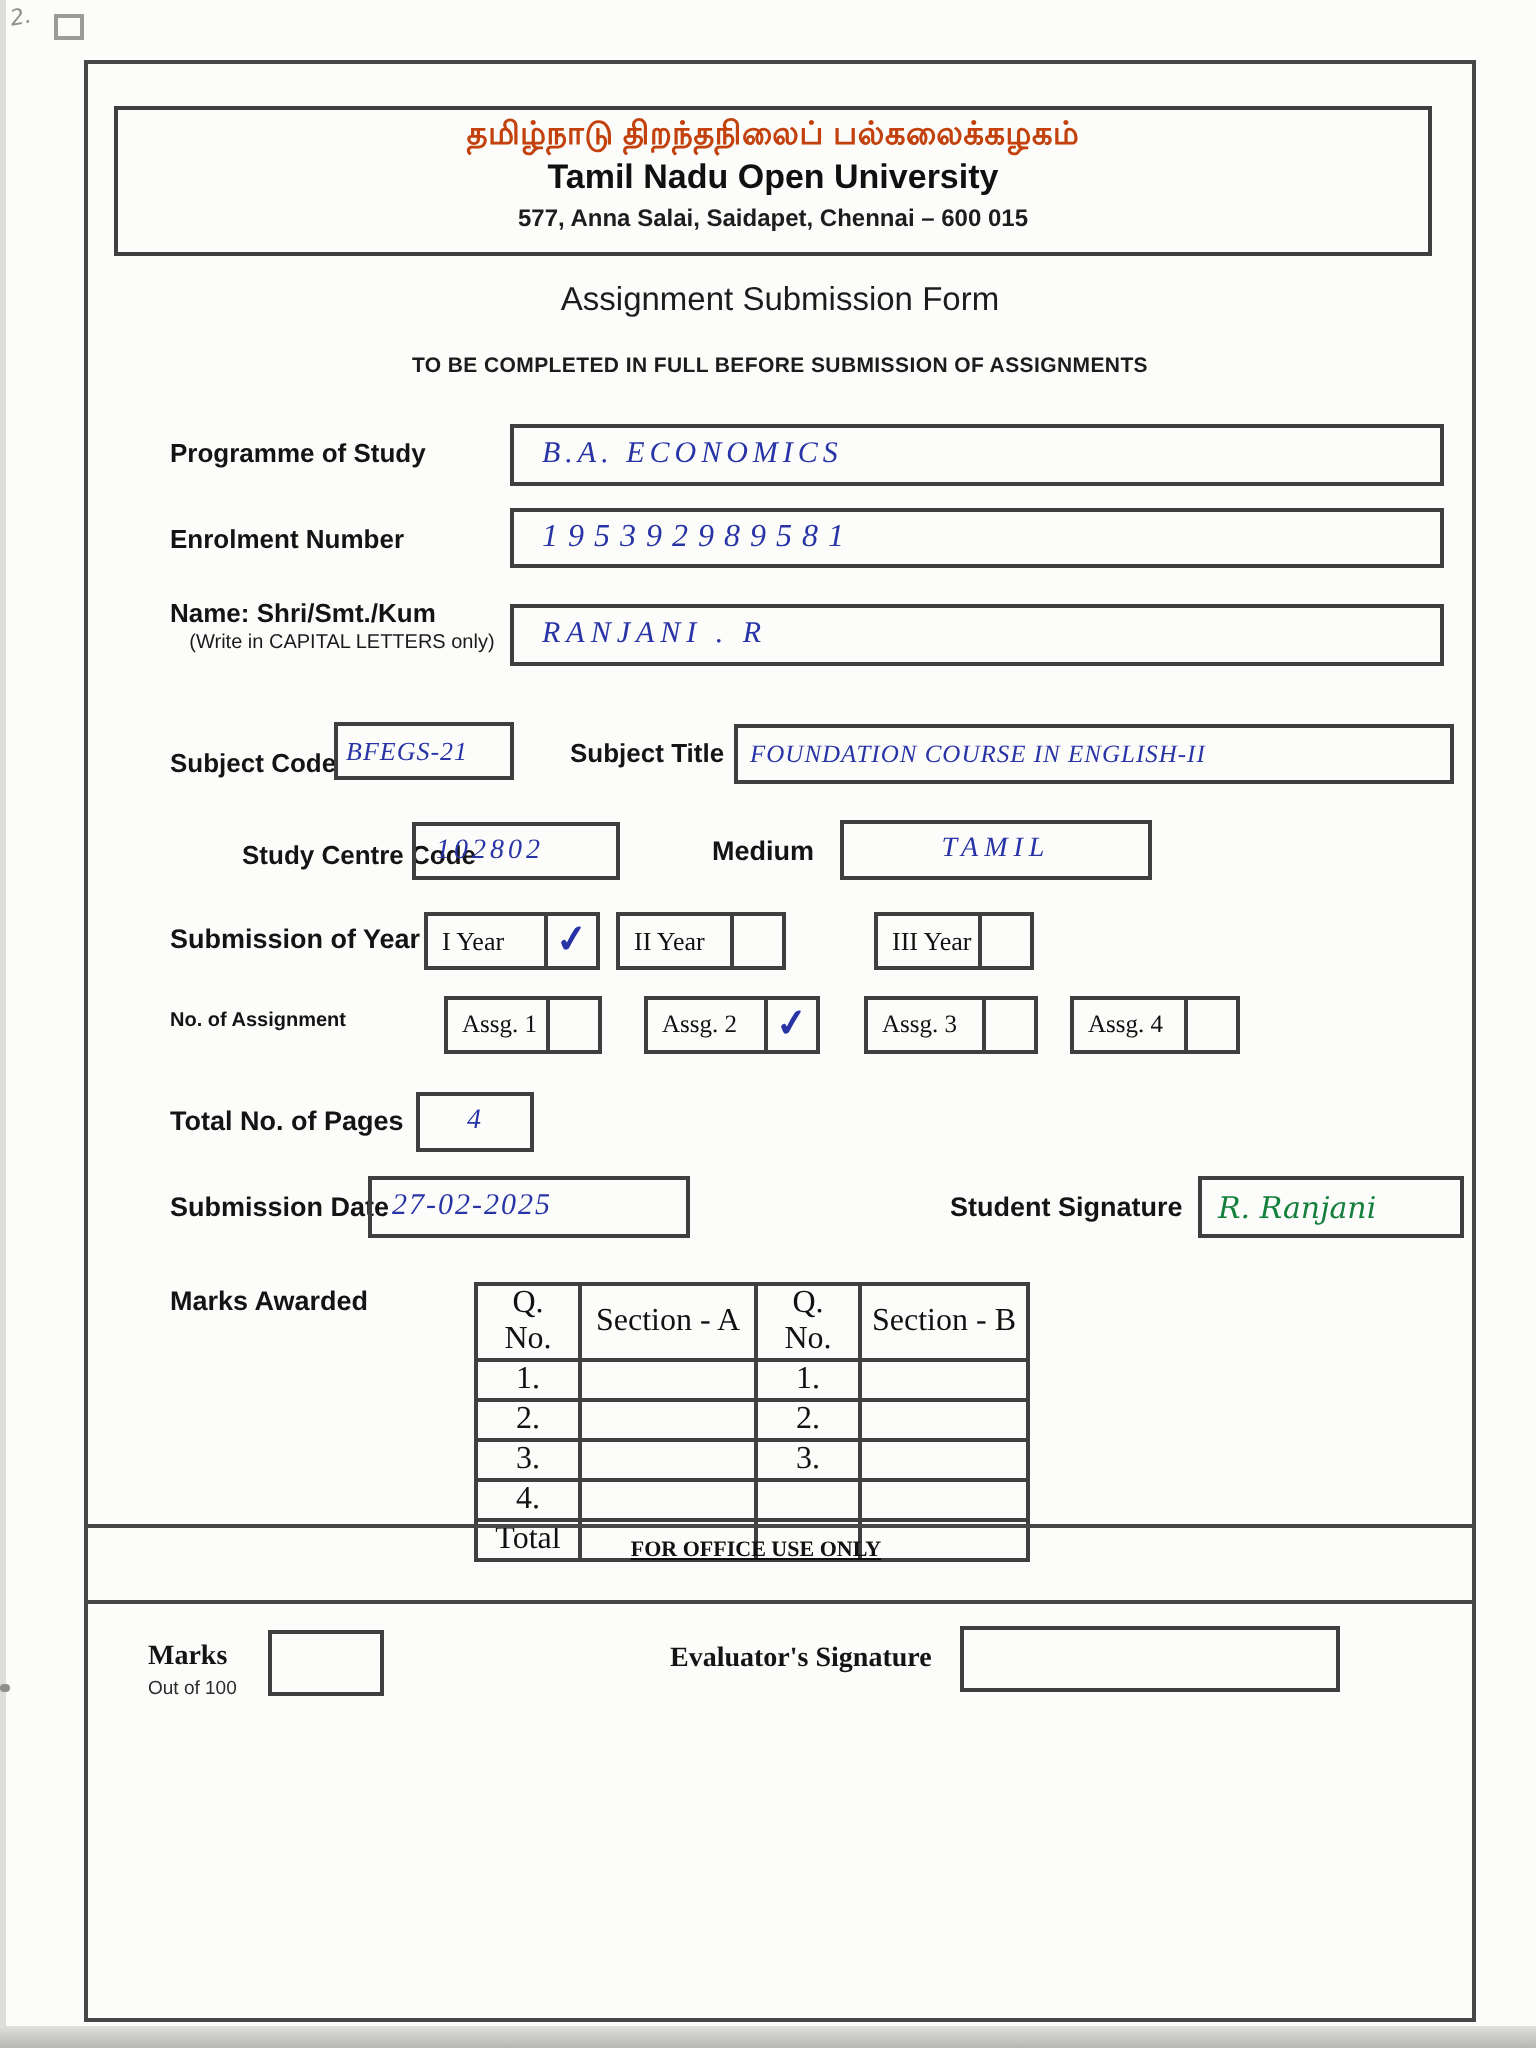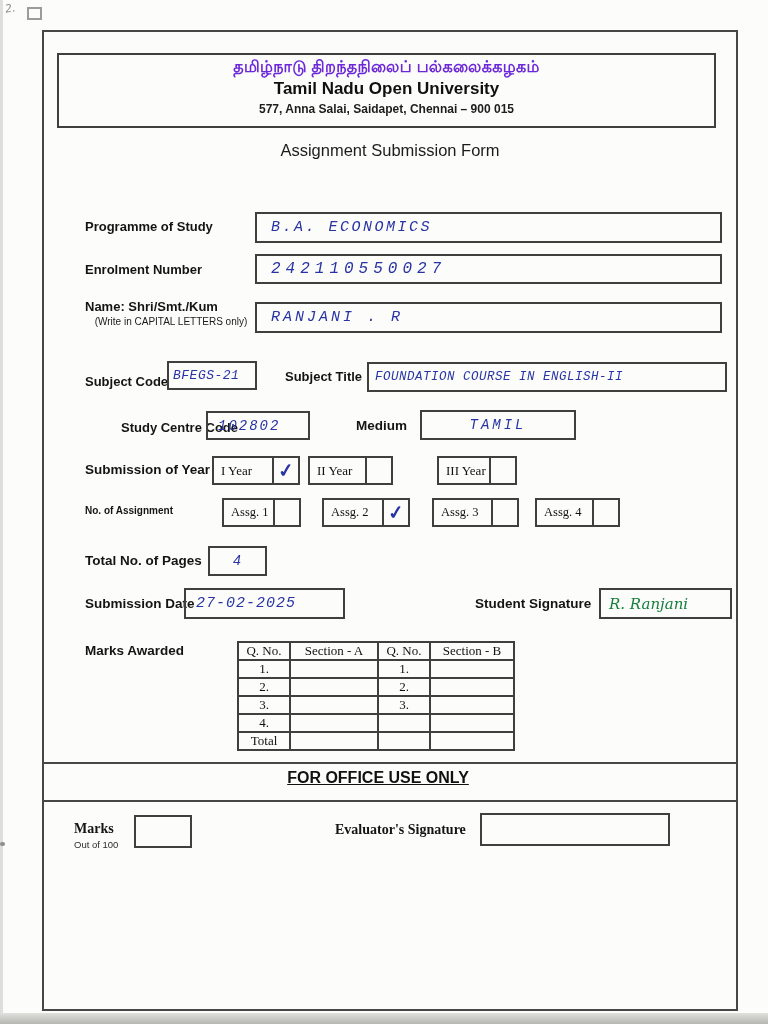"தமிழ்நாடு திறந்தநிலைப் பல்கலைக்கழகம்" .tamil { color: #6d28d9 -> #c2410c }
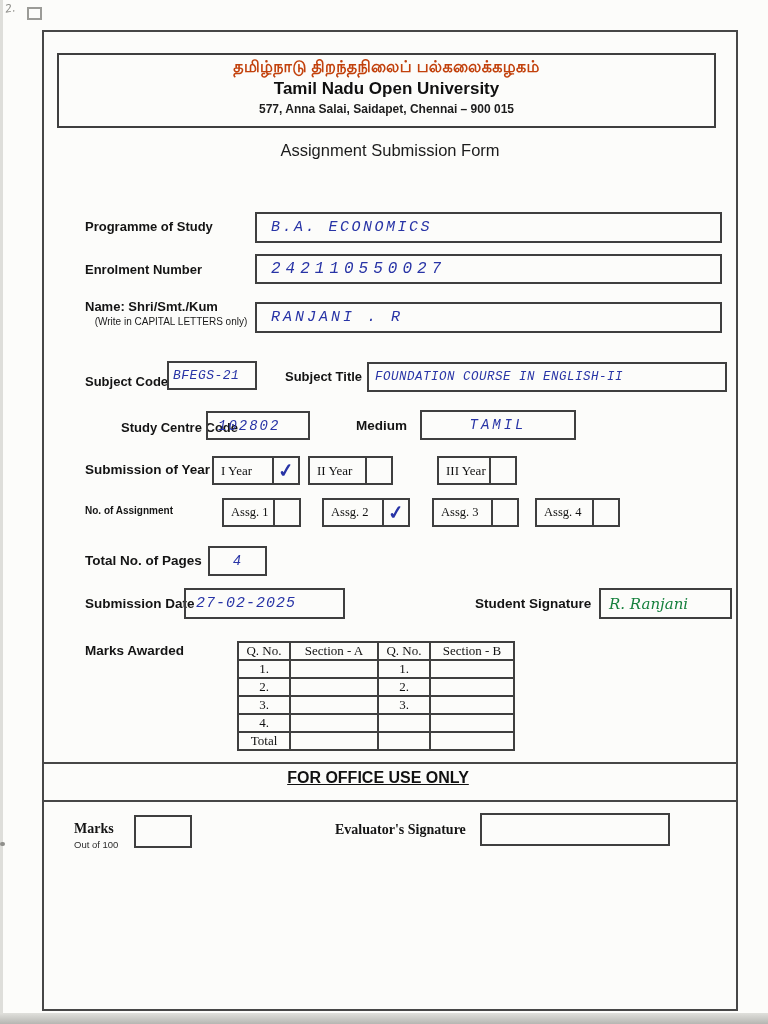"577, Anna Salai, Saidapet, Chennai" div.uni-addr { text: 900 015 -> 600 015 }
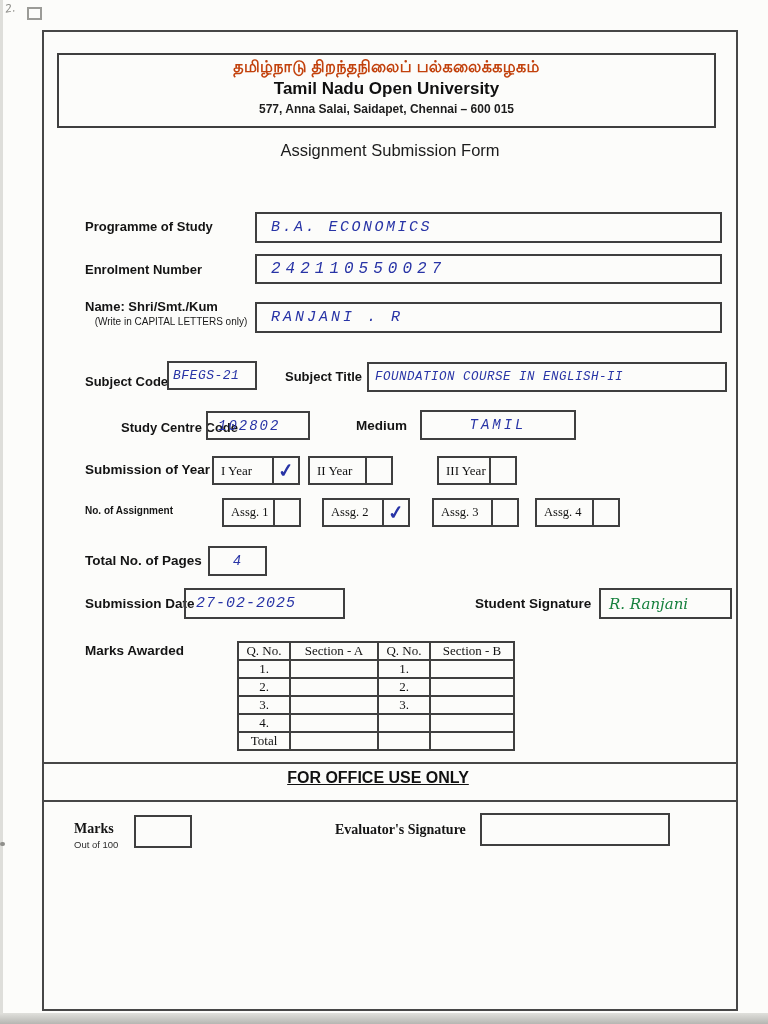"TO BE COMPLETED IN FULL" div.abs { html: none -> <div>TO BE COMPLETED IN FULL BEFORE SUBMISSION OF ASSIGNMENTS</div> }
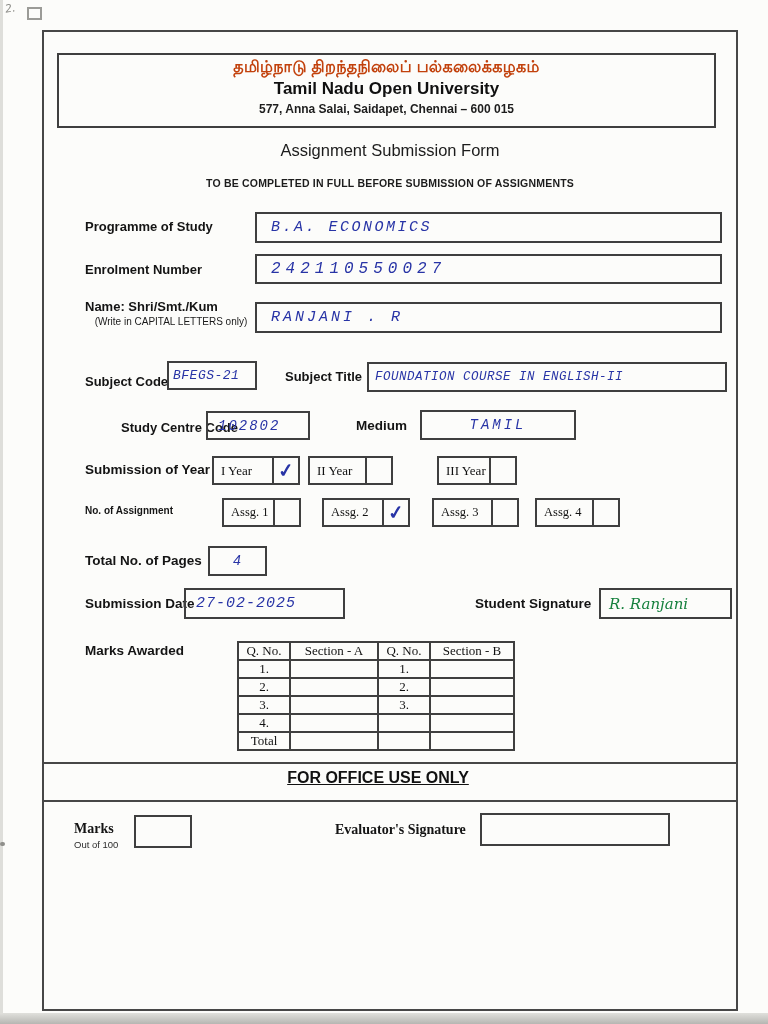"B.A. ECONOMICS" .hw { font-family: Liberation Mono, monospace -> Liberation Serif, serif }
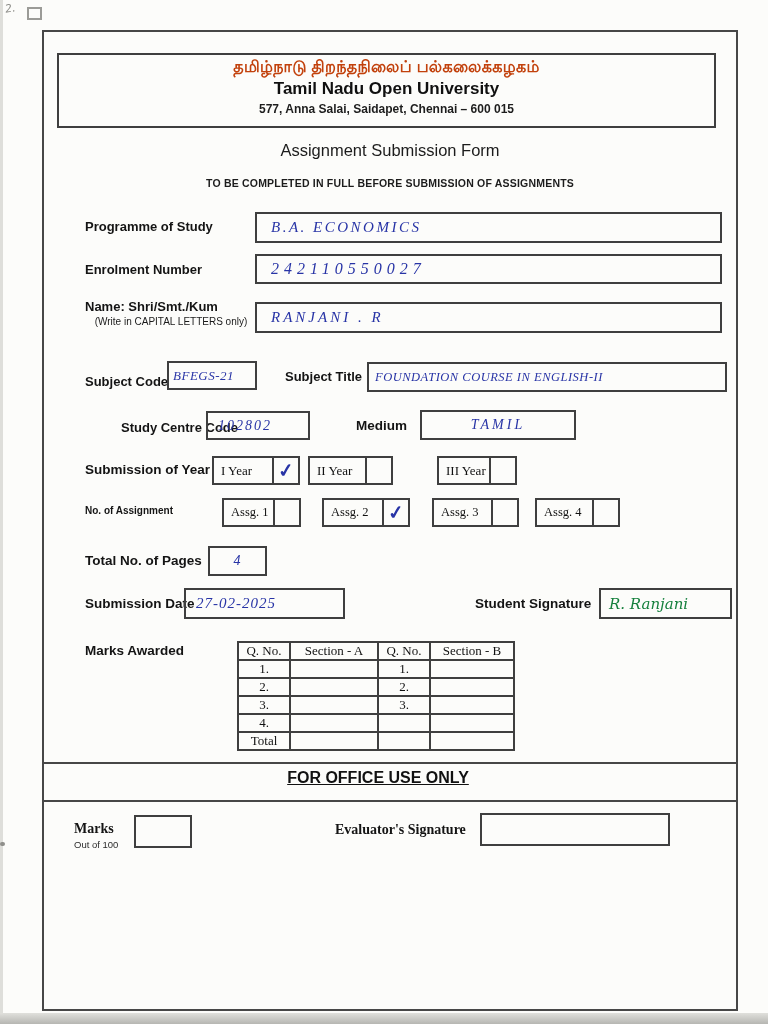"242110550027" span.hw { text: 242110550027 -> 195392989581 }
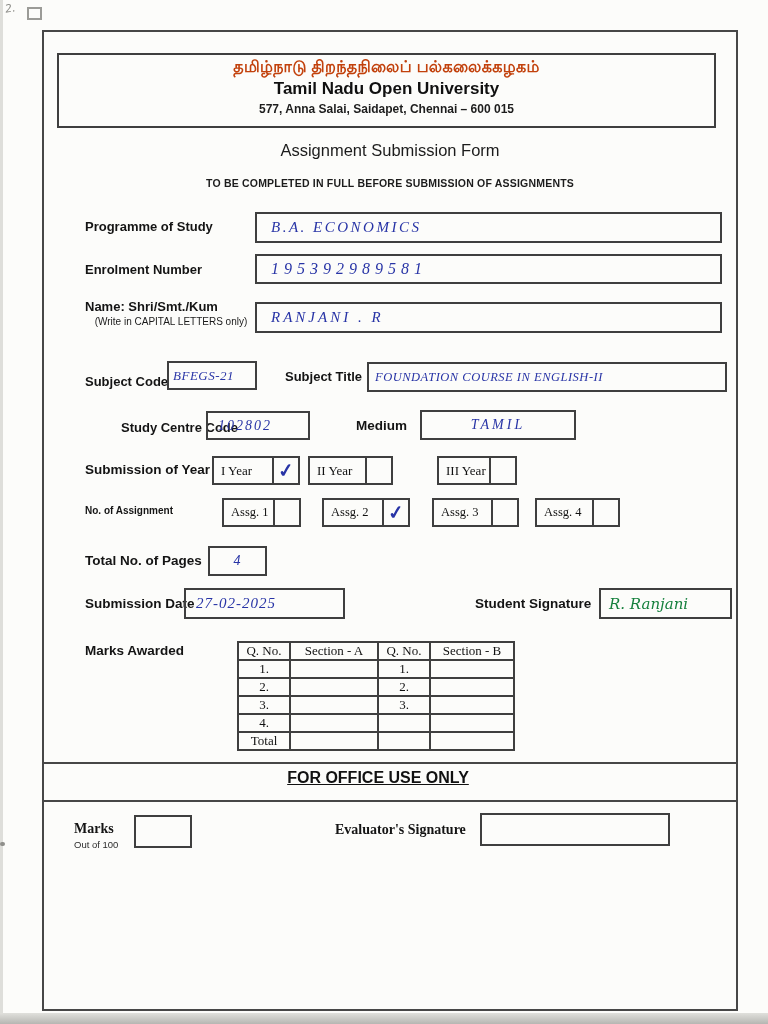"Q. No." .marks-table { font-size: 13px -> 16px }
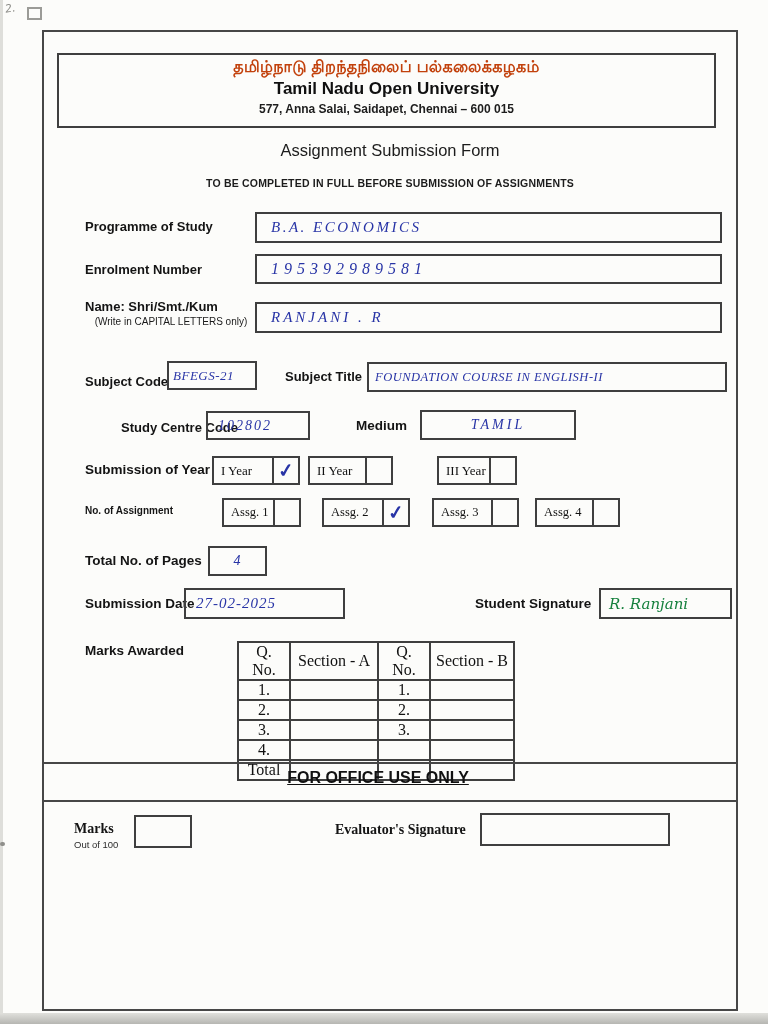"FOR OFFICE USE ONLY" .office-title { font-family: Liberation Sans, sans-serif -> Liberation Serif, serif; font-size: 16px -> 11px }
